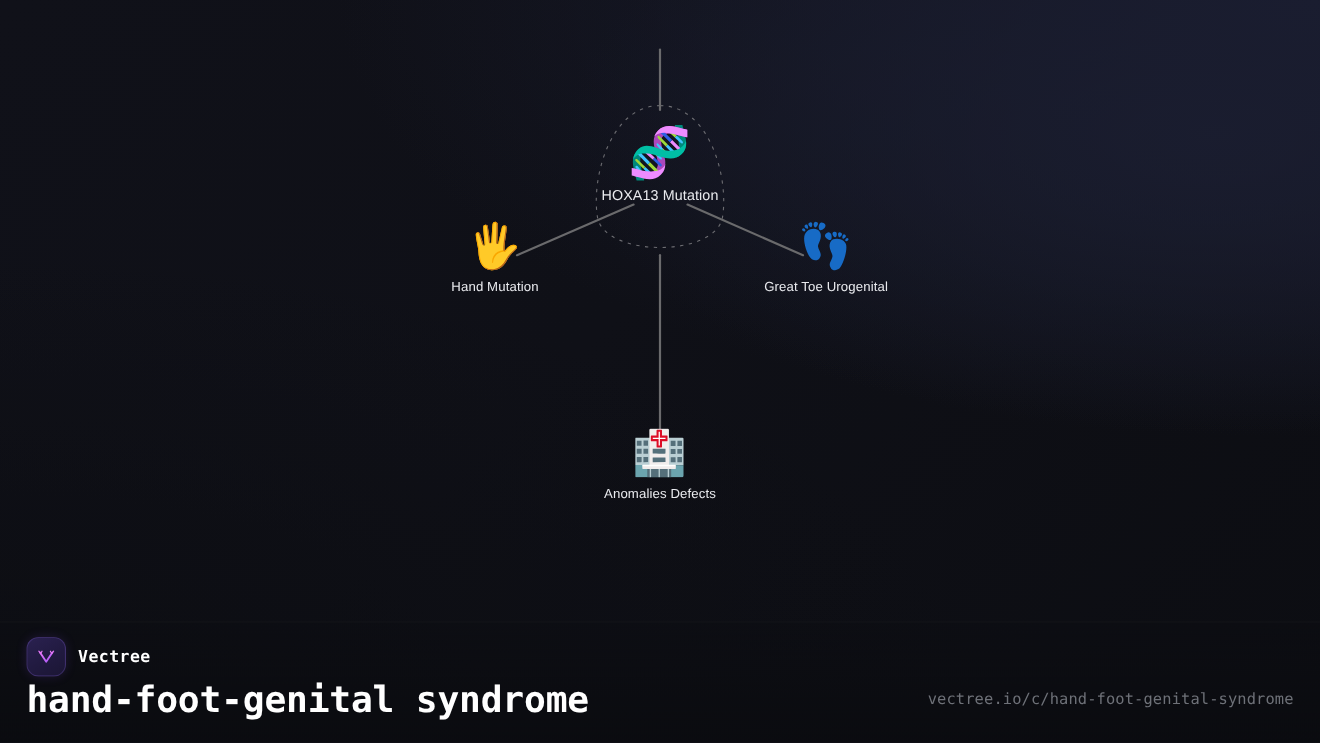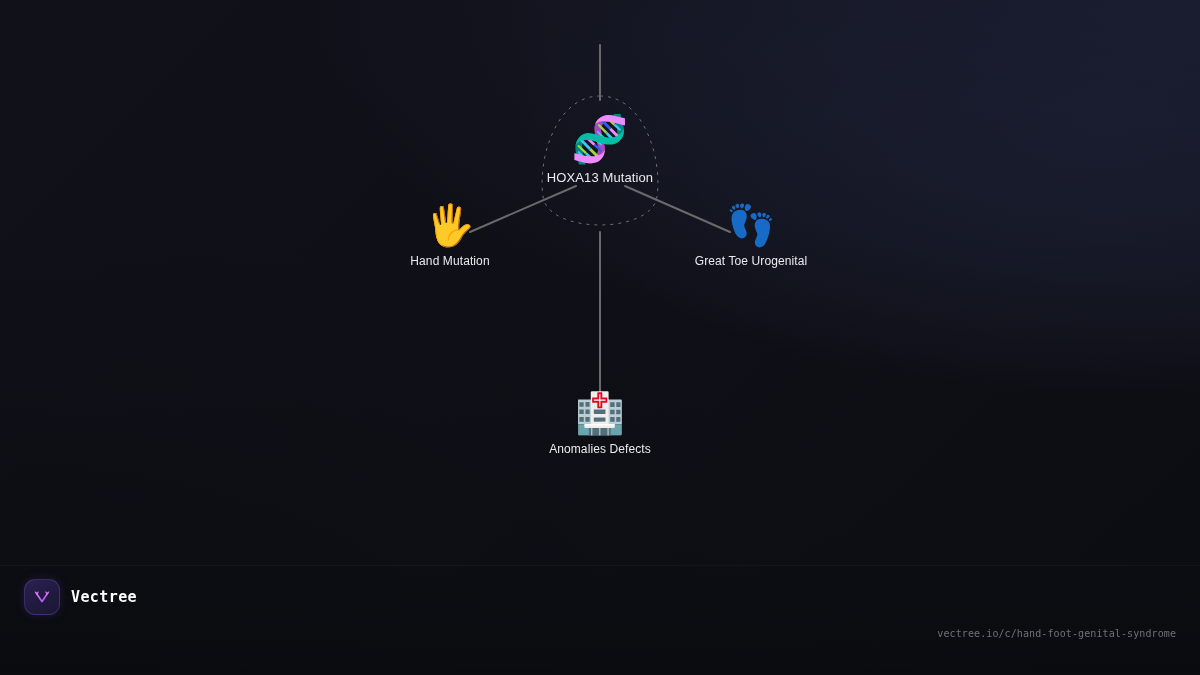"hand-foot-genital syndrome" div { html: none -> <div>hand-foot-genital syndrome</div> }
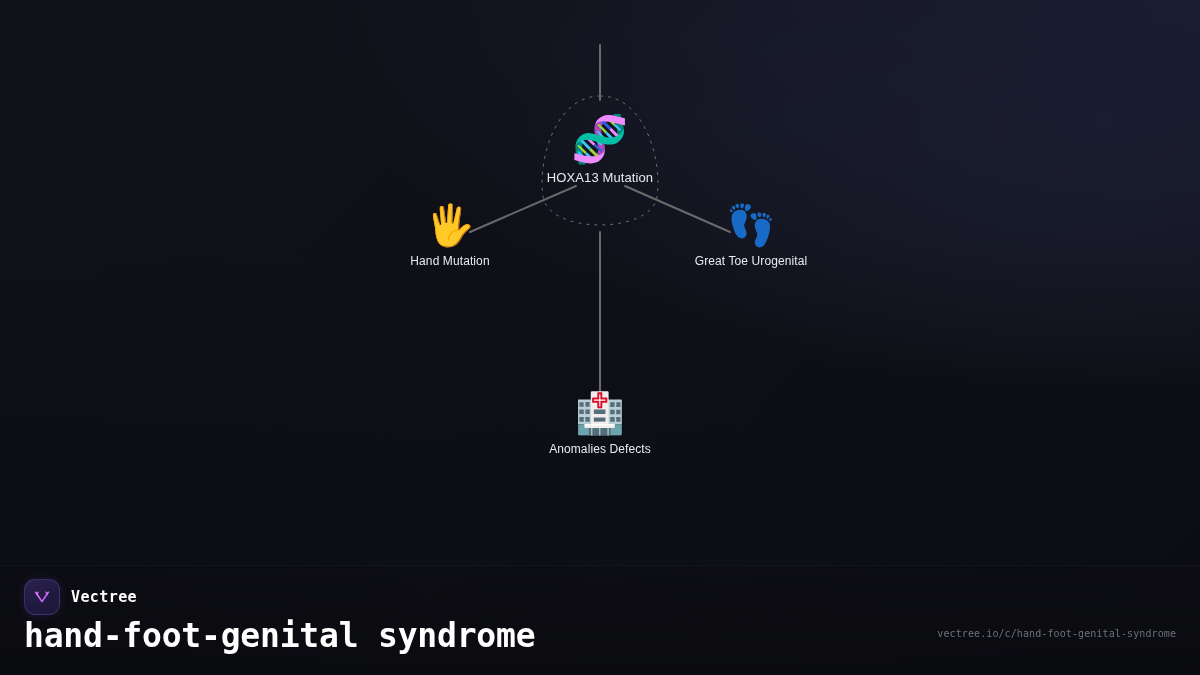"vectree.io/c/hand-foot-genital-syndrome" #page-url { font-size: 10px -> 14px }
